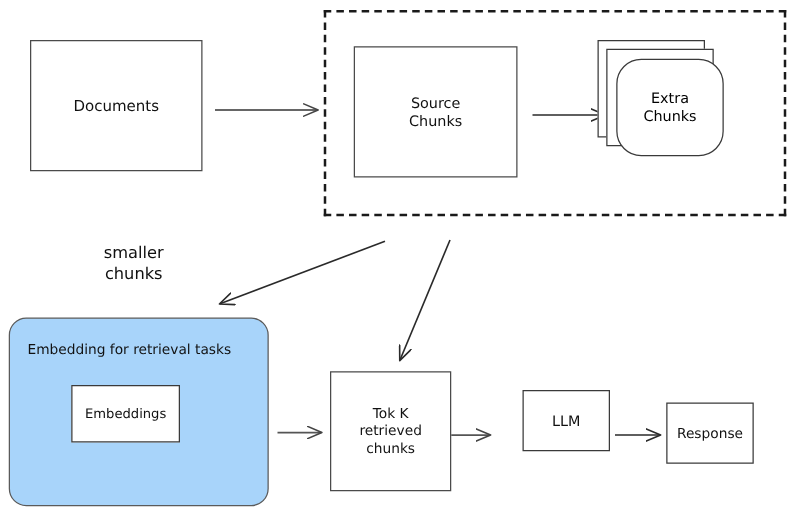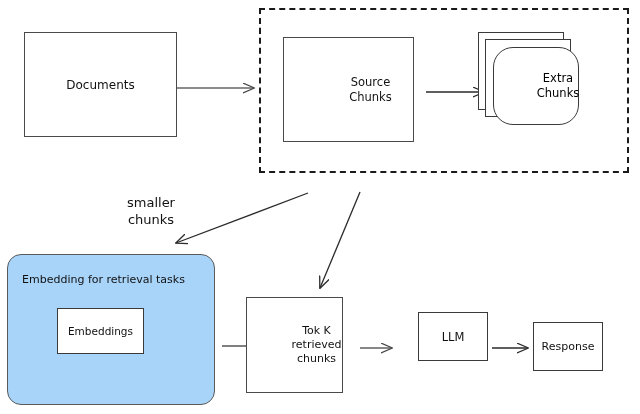"Documents" div.node { width: 153px -> 138px }
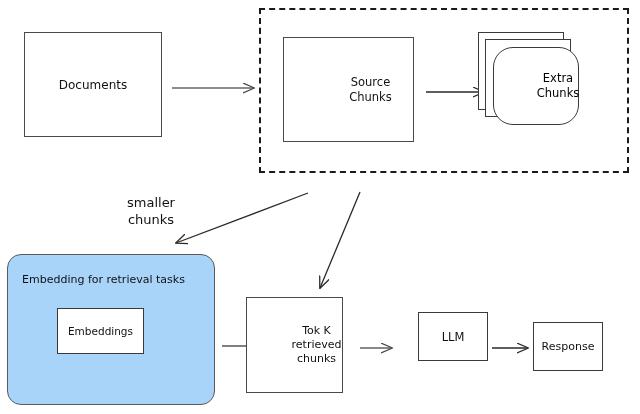"Source" .txt2 { padding-left: 44px -> none }
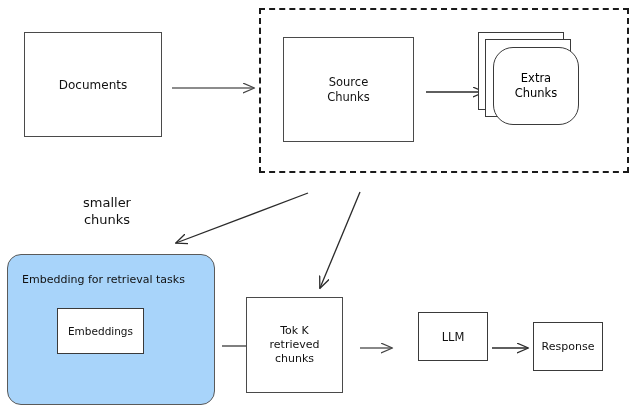"Tok K" div.node { left: 246px -> 264px }
